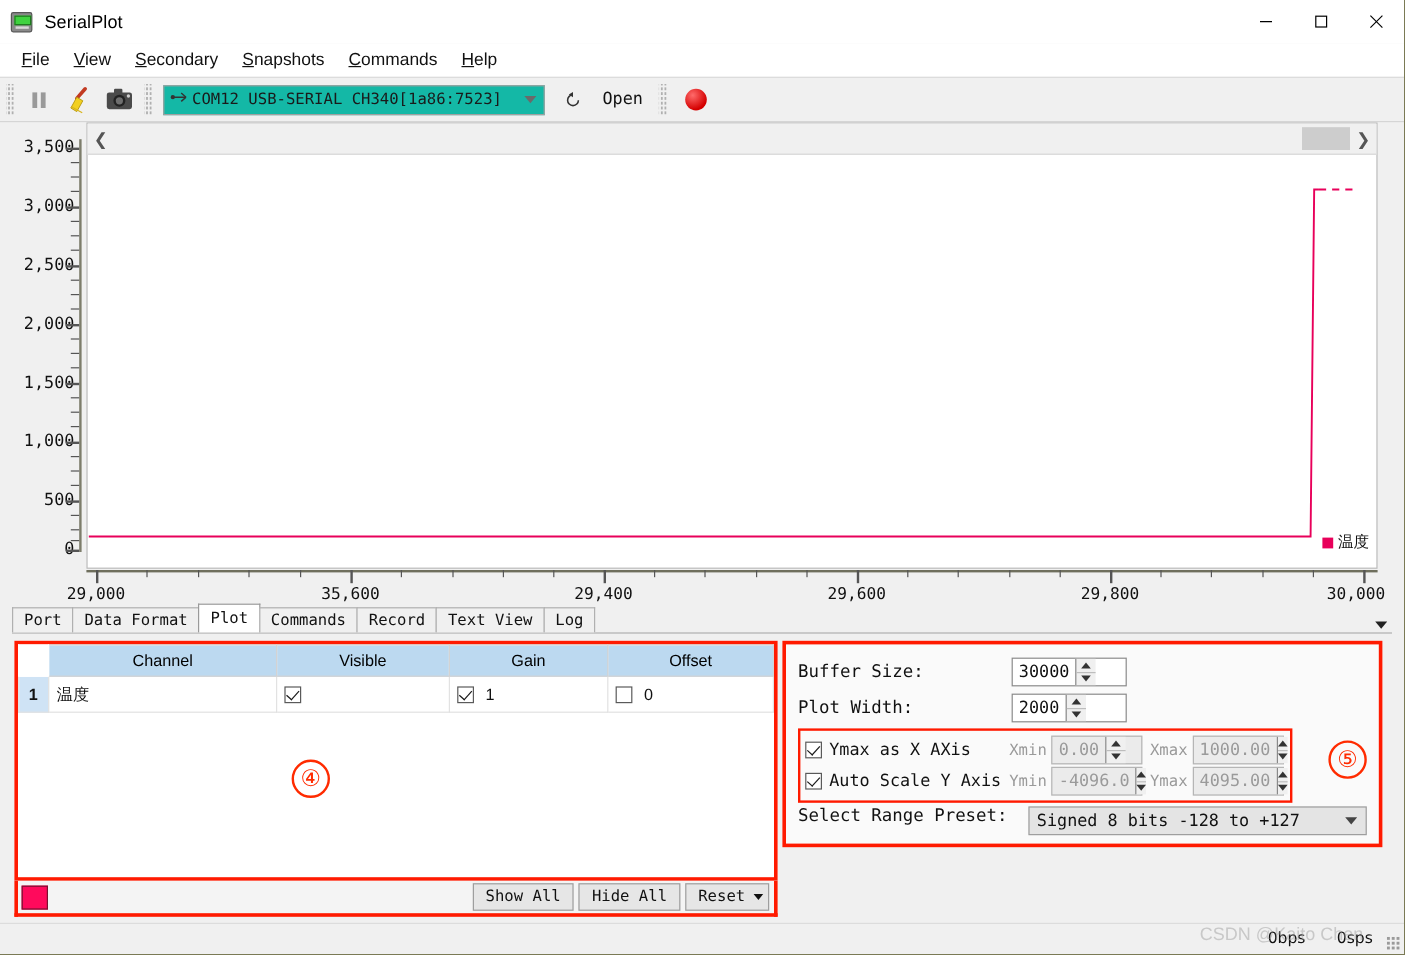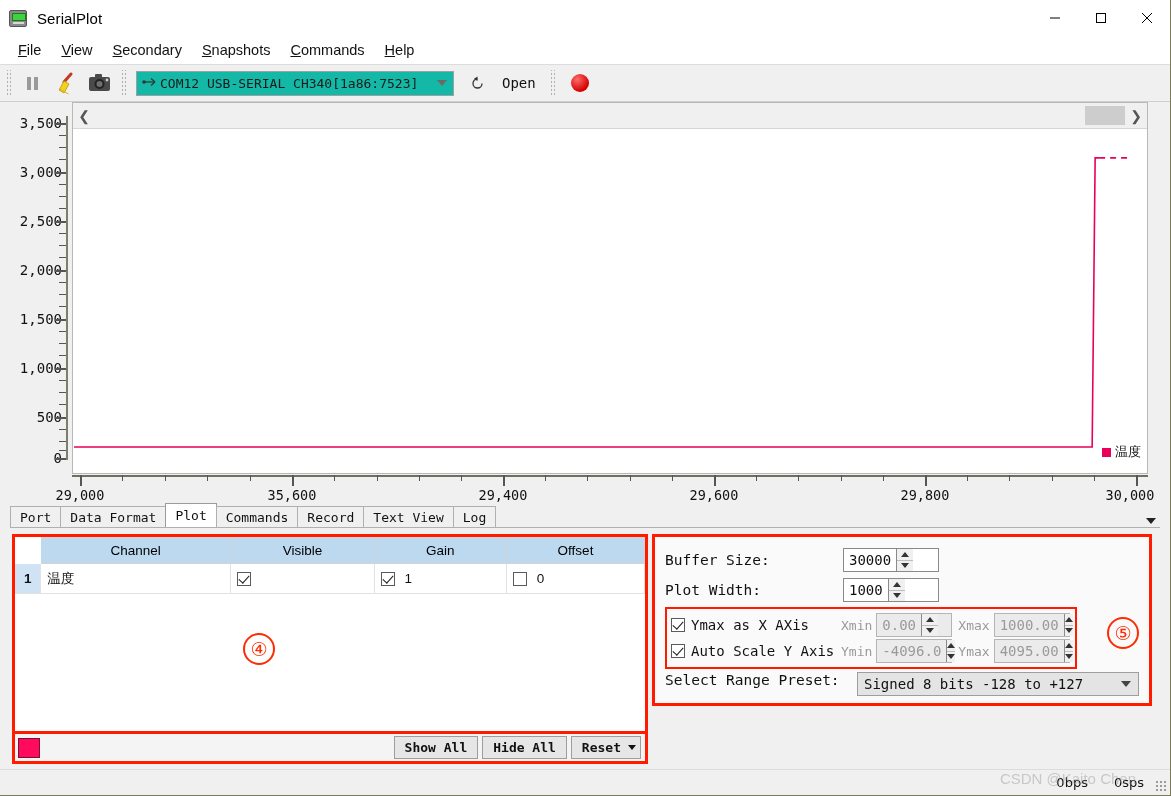"1000" div.sval { text: 1000 -> 2000 }
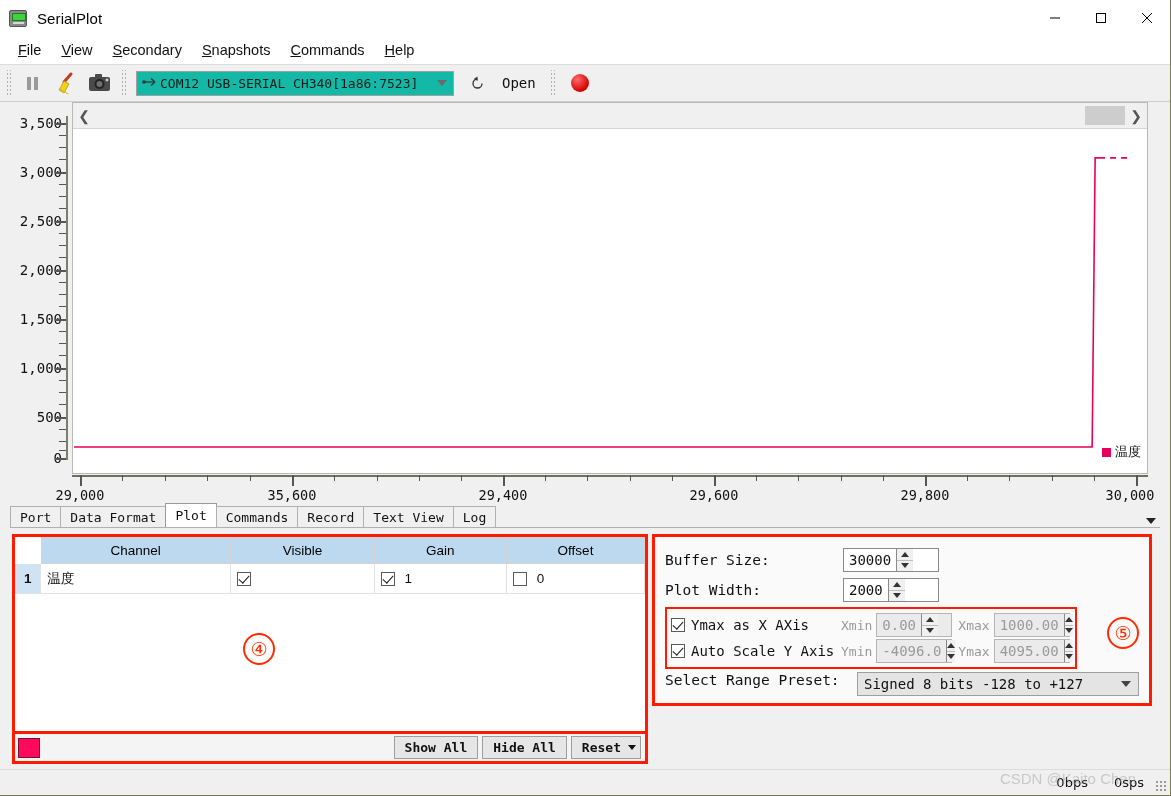"Show All" .leftbottom { font-weight: bold -> none }
